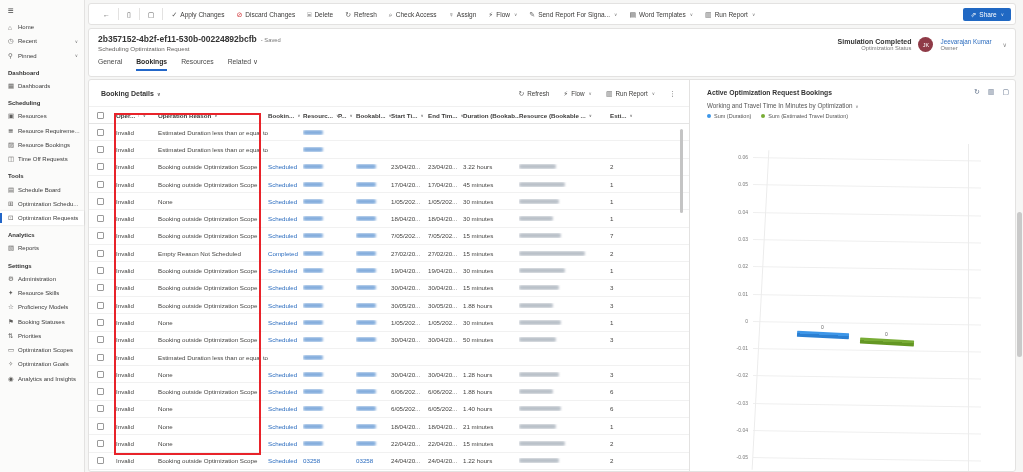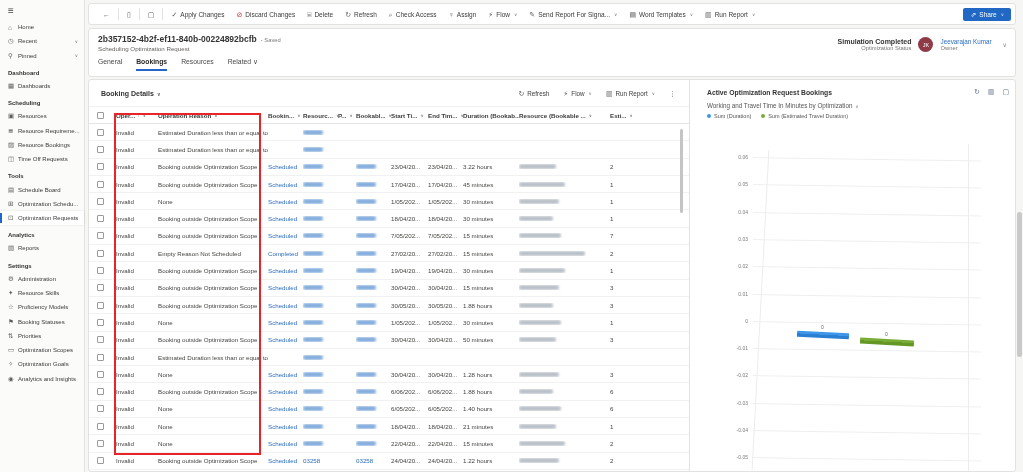"2b357152-4b2f-ef11-840b-00224892bcfb" span { text: 2b357152-4b2f-ef11-840b-00224892bcfb -> 2b357152-4b2f-ef11-530b-00224892bcfb }
